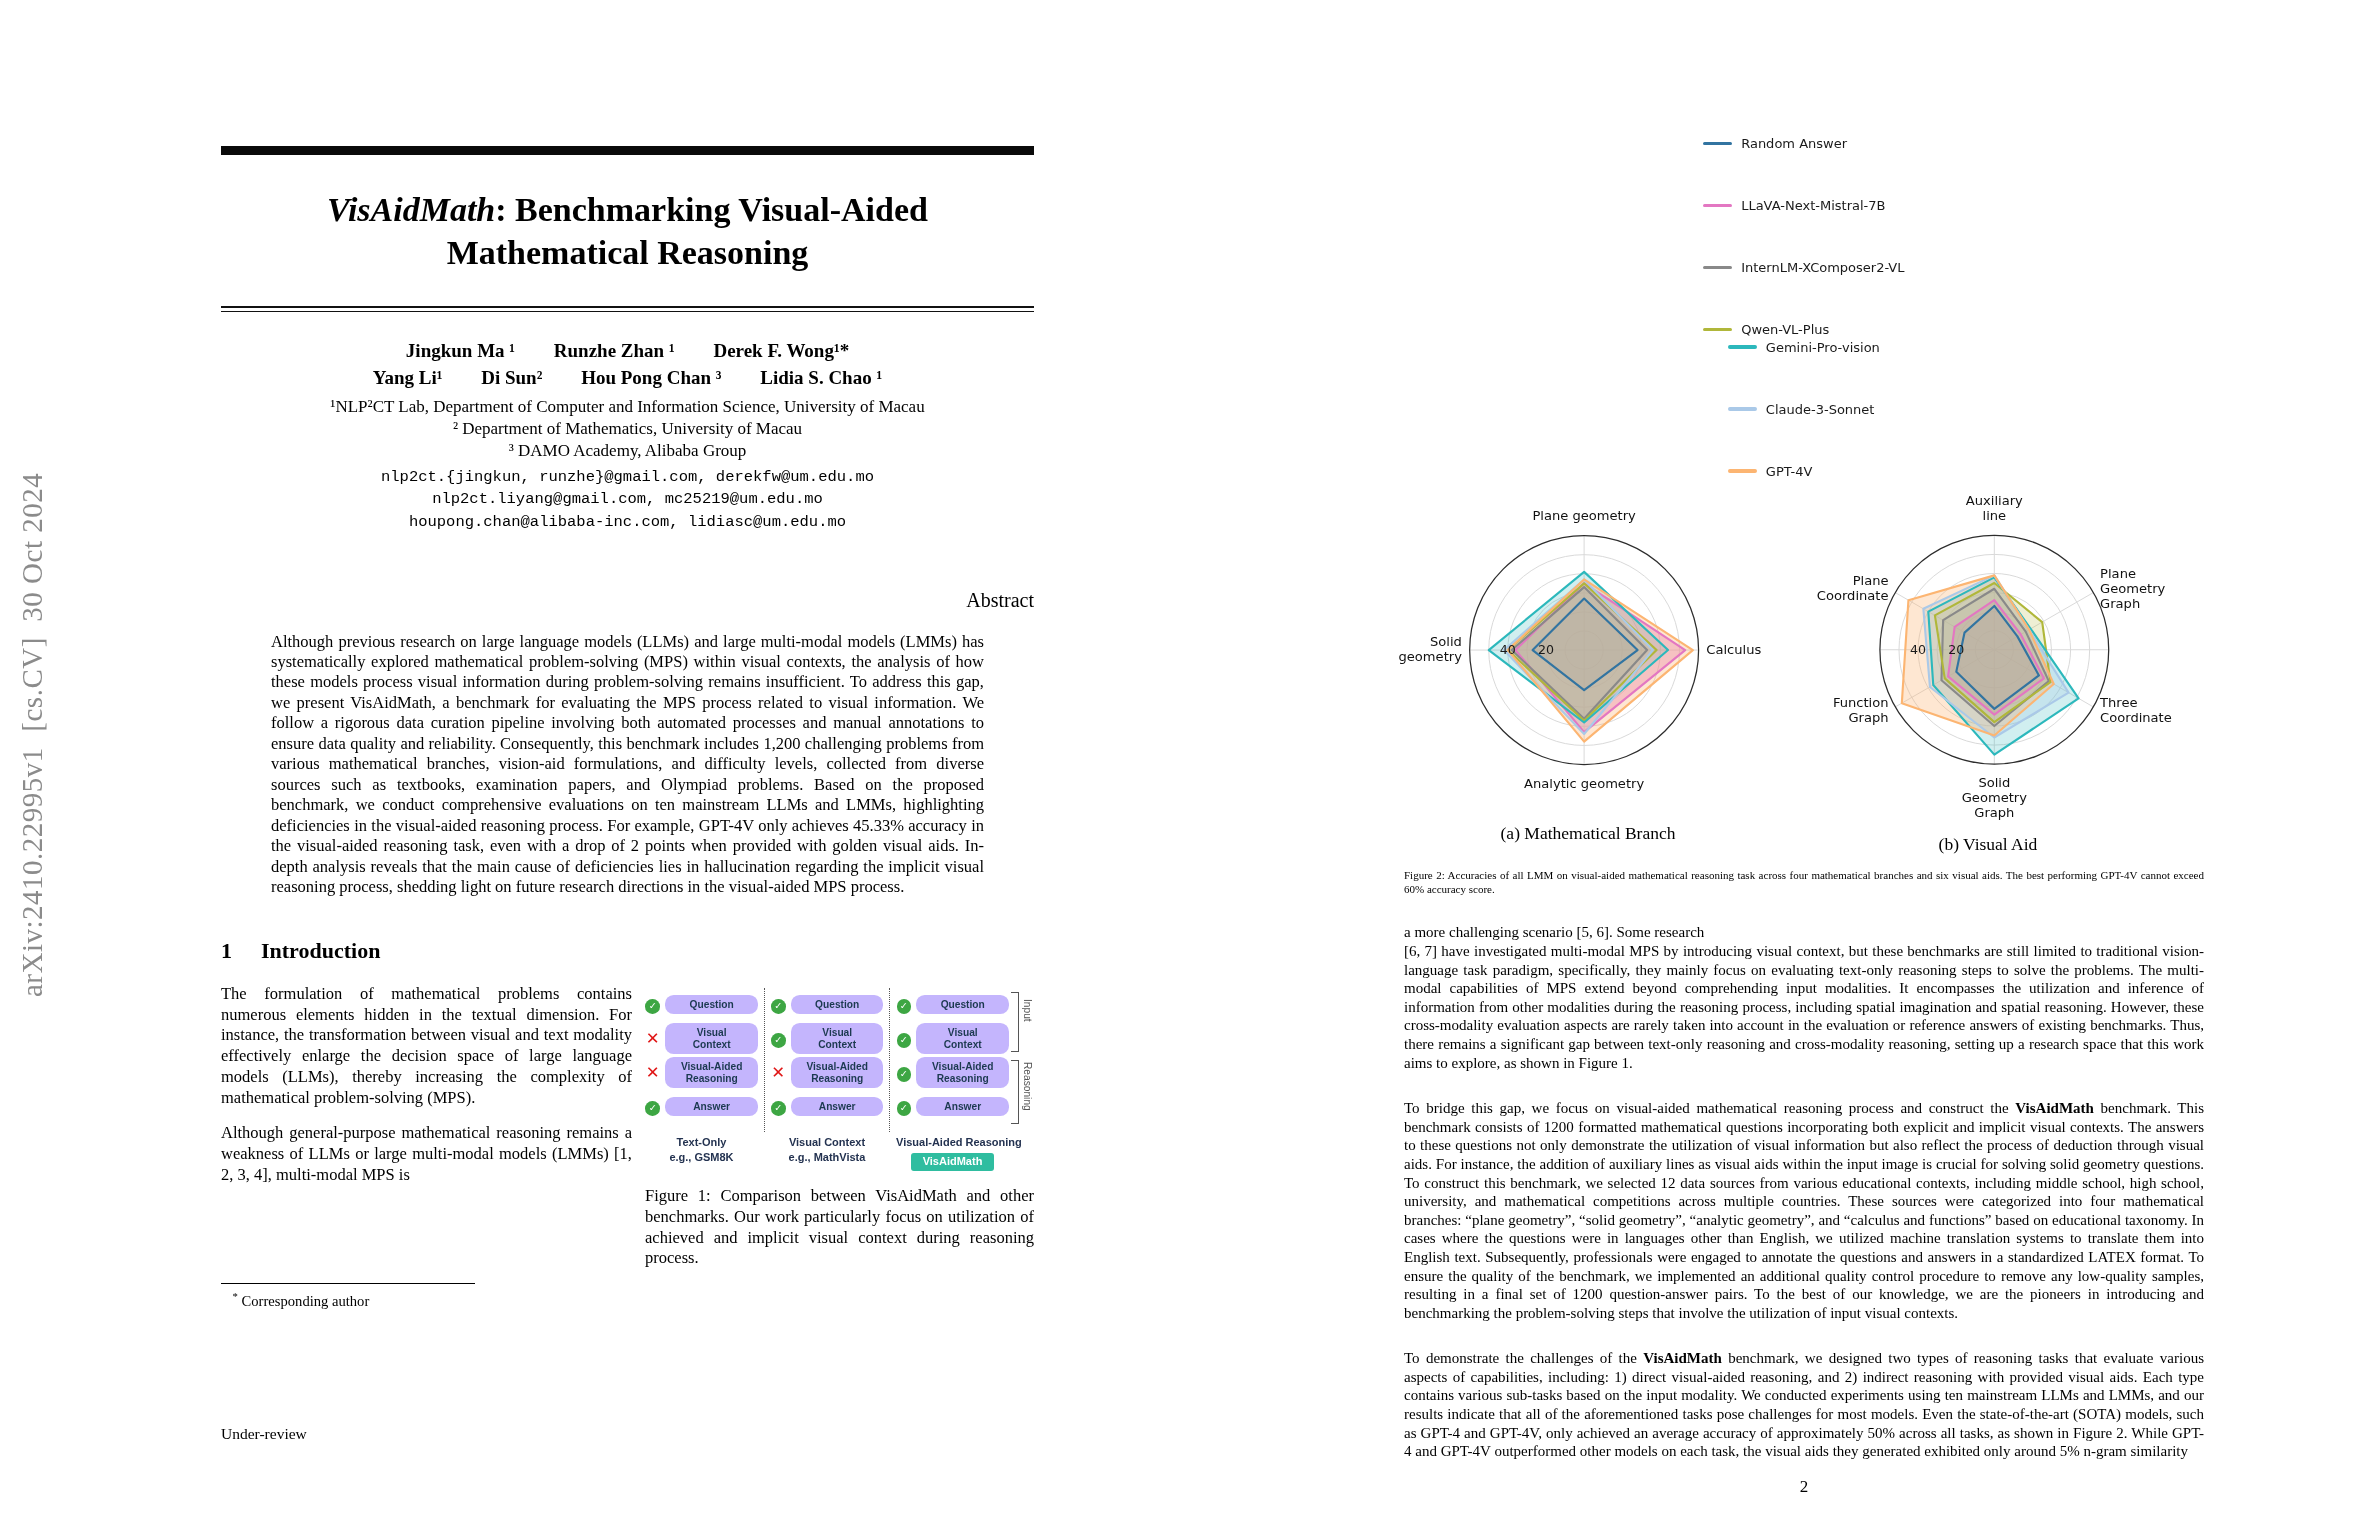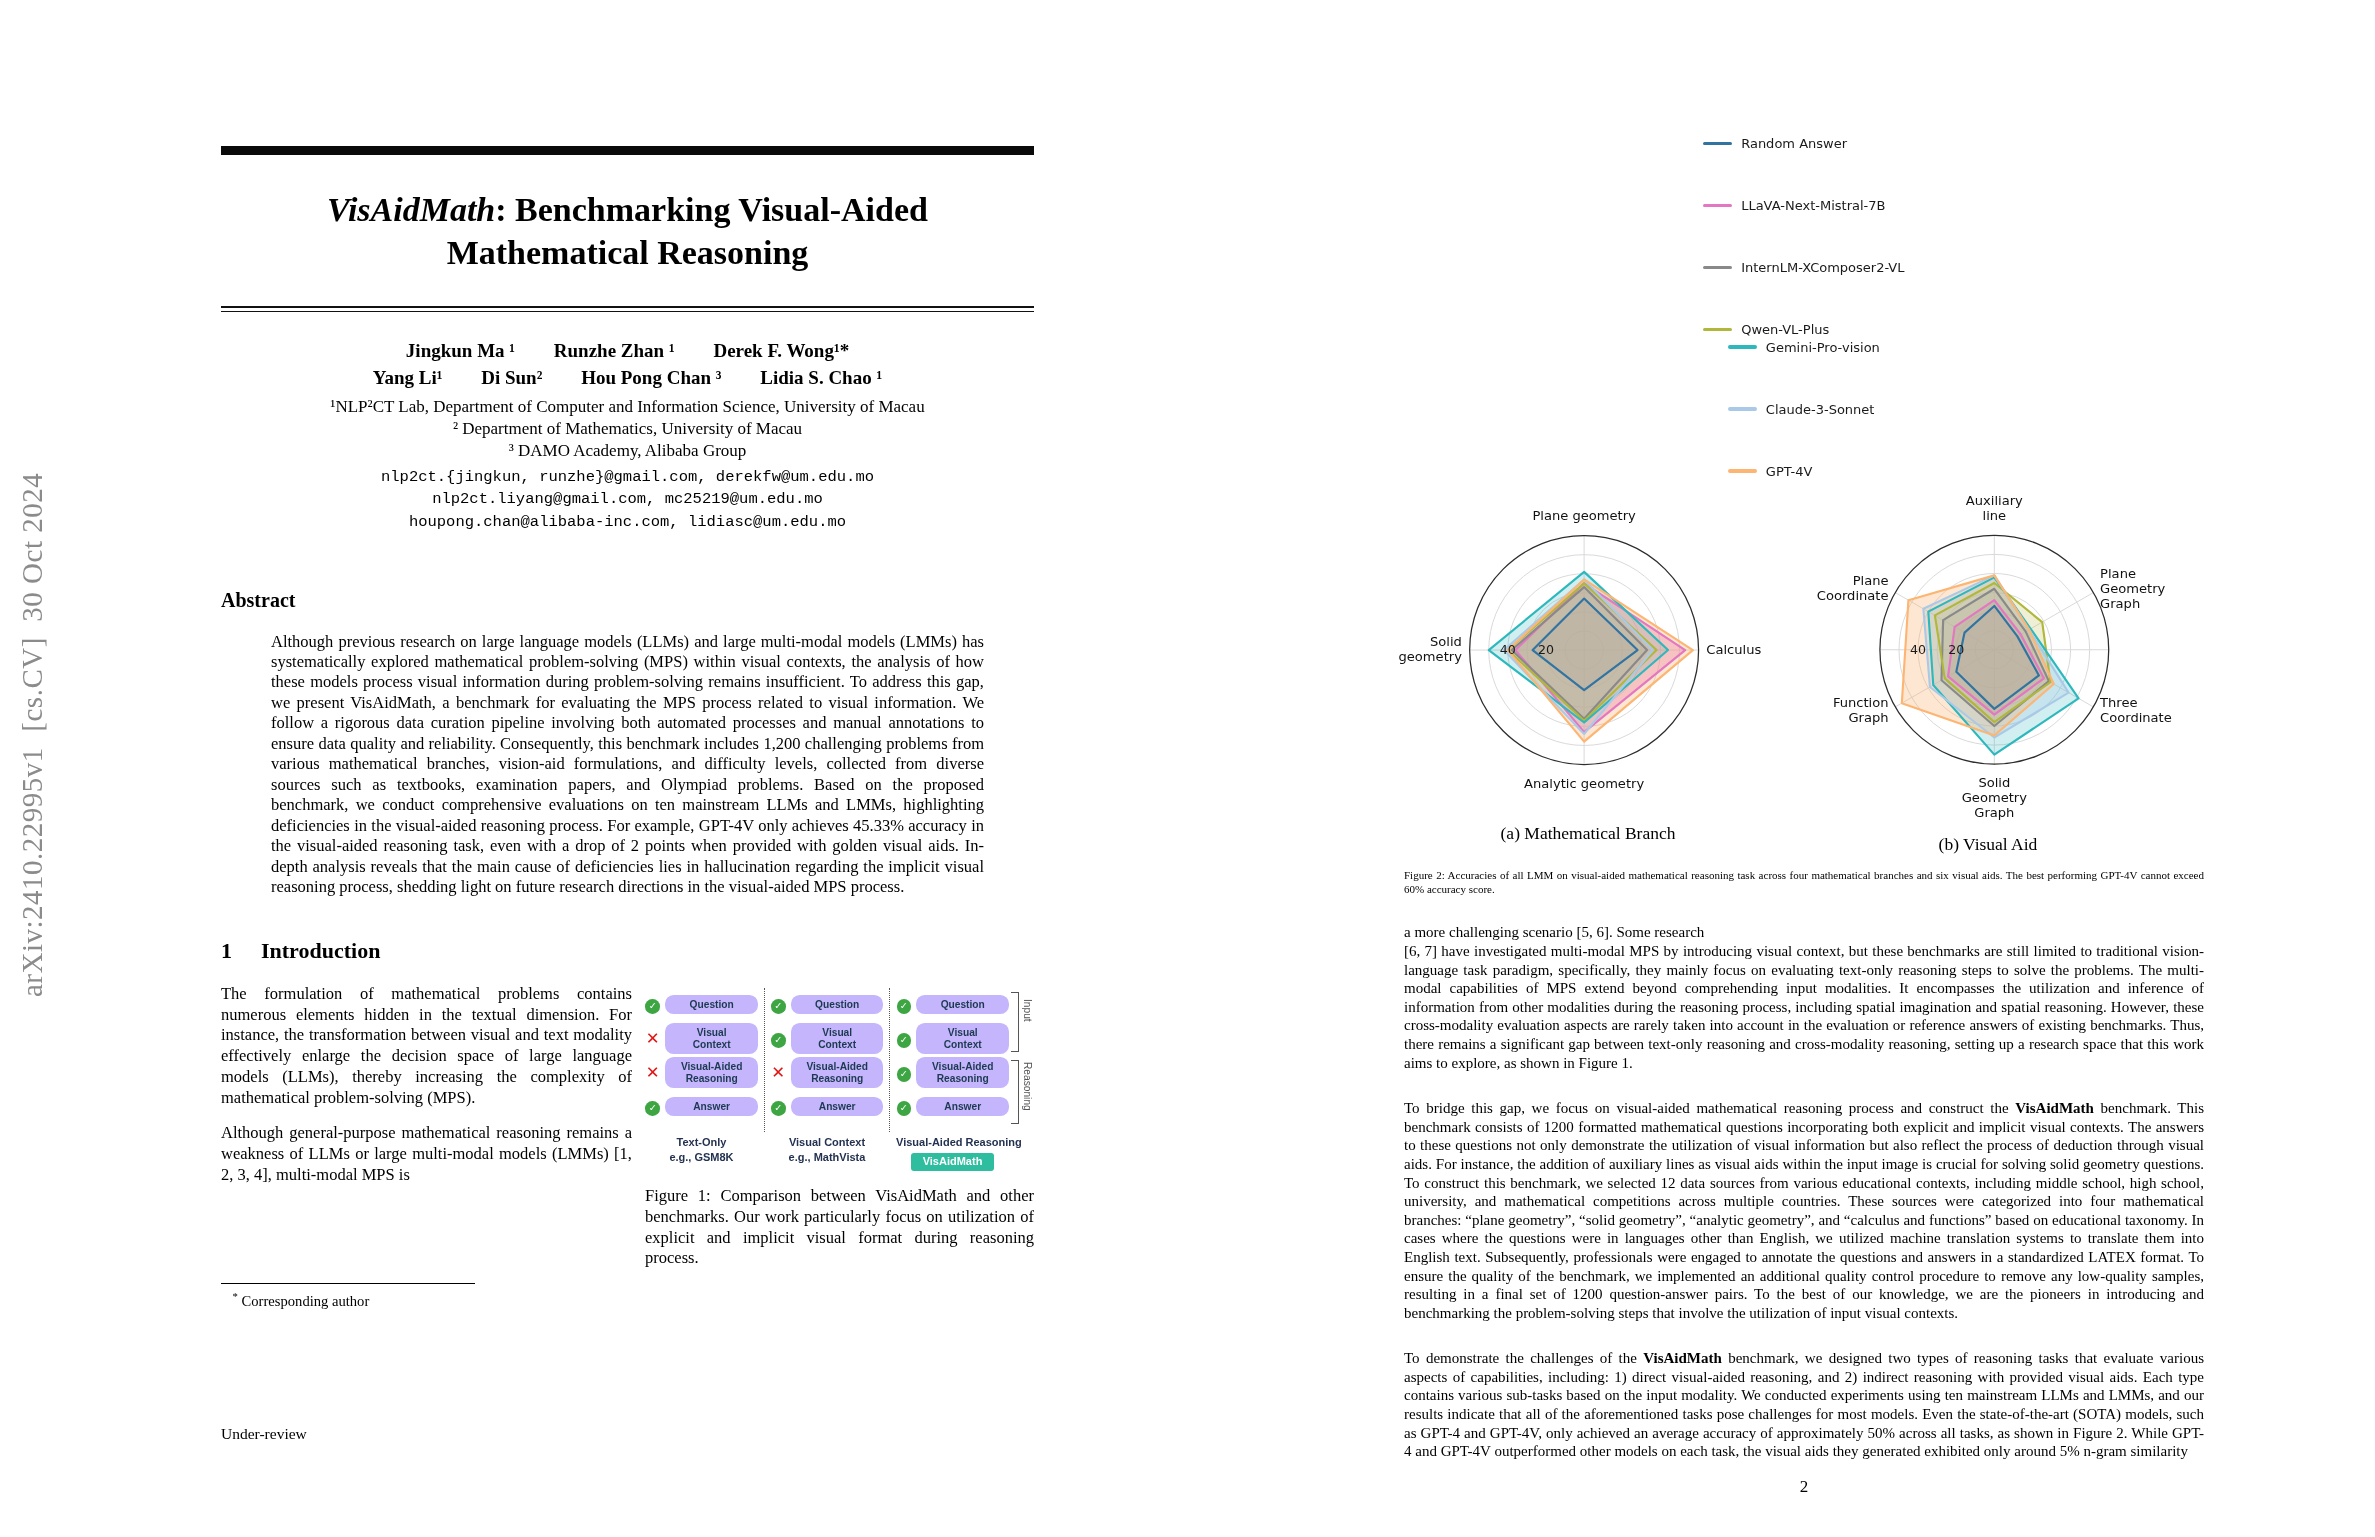"Abstract" .abstract-h { font-weight: bold -> normal; text-align: left -> right }
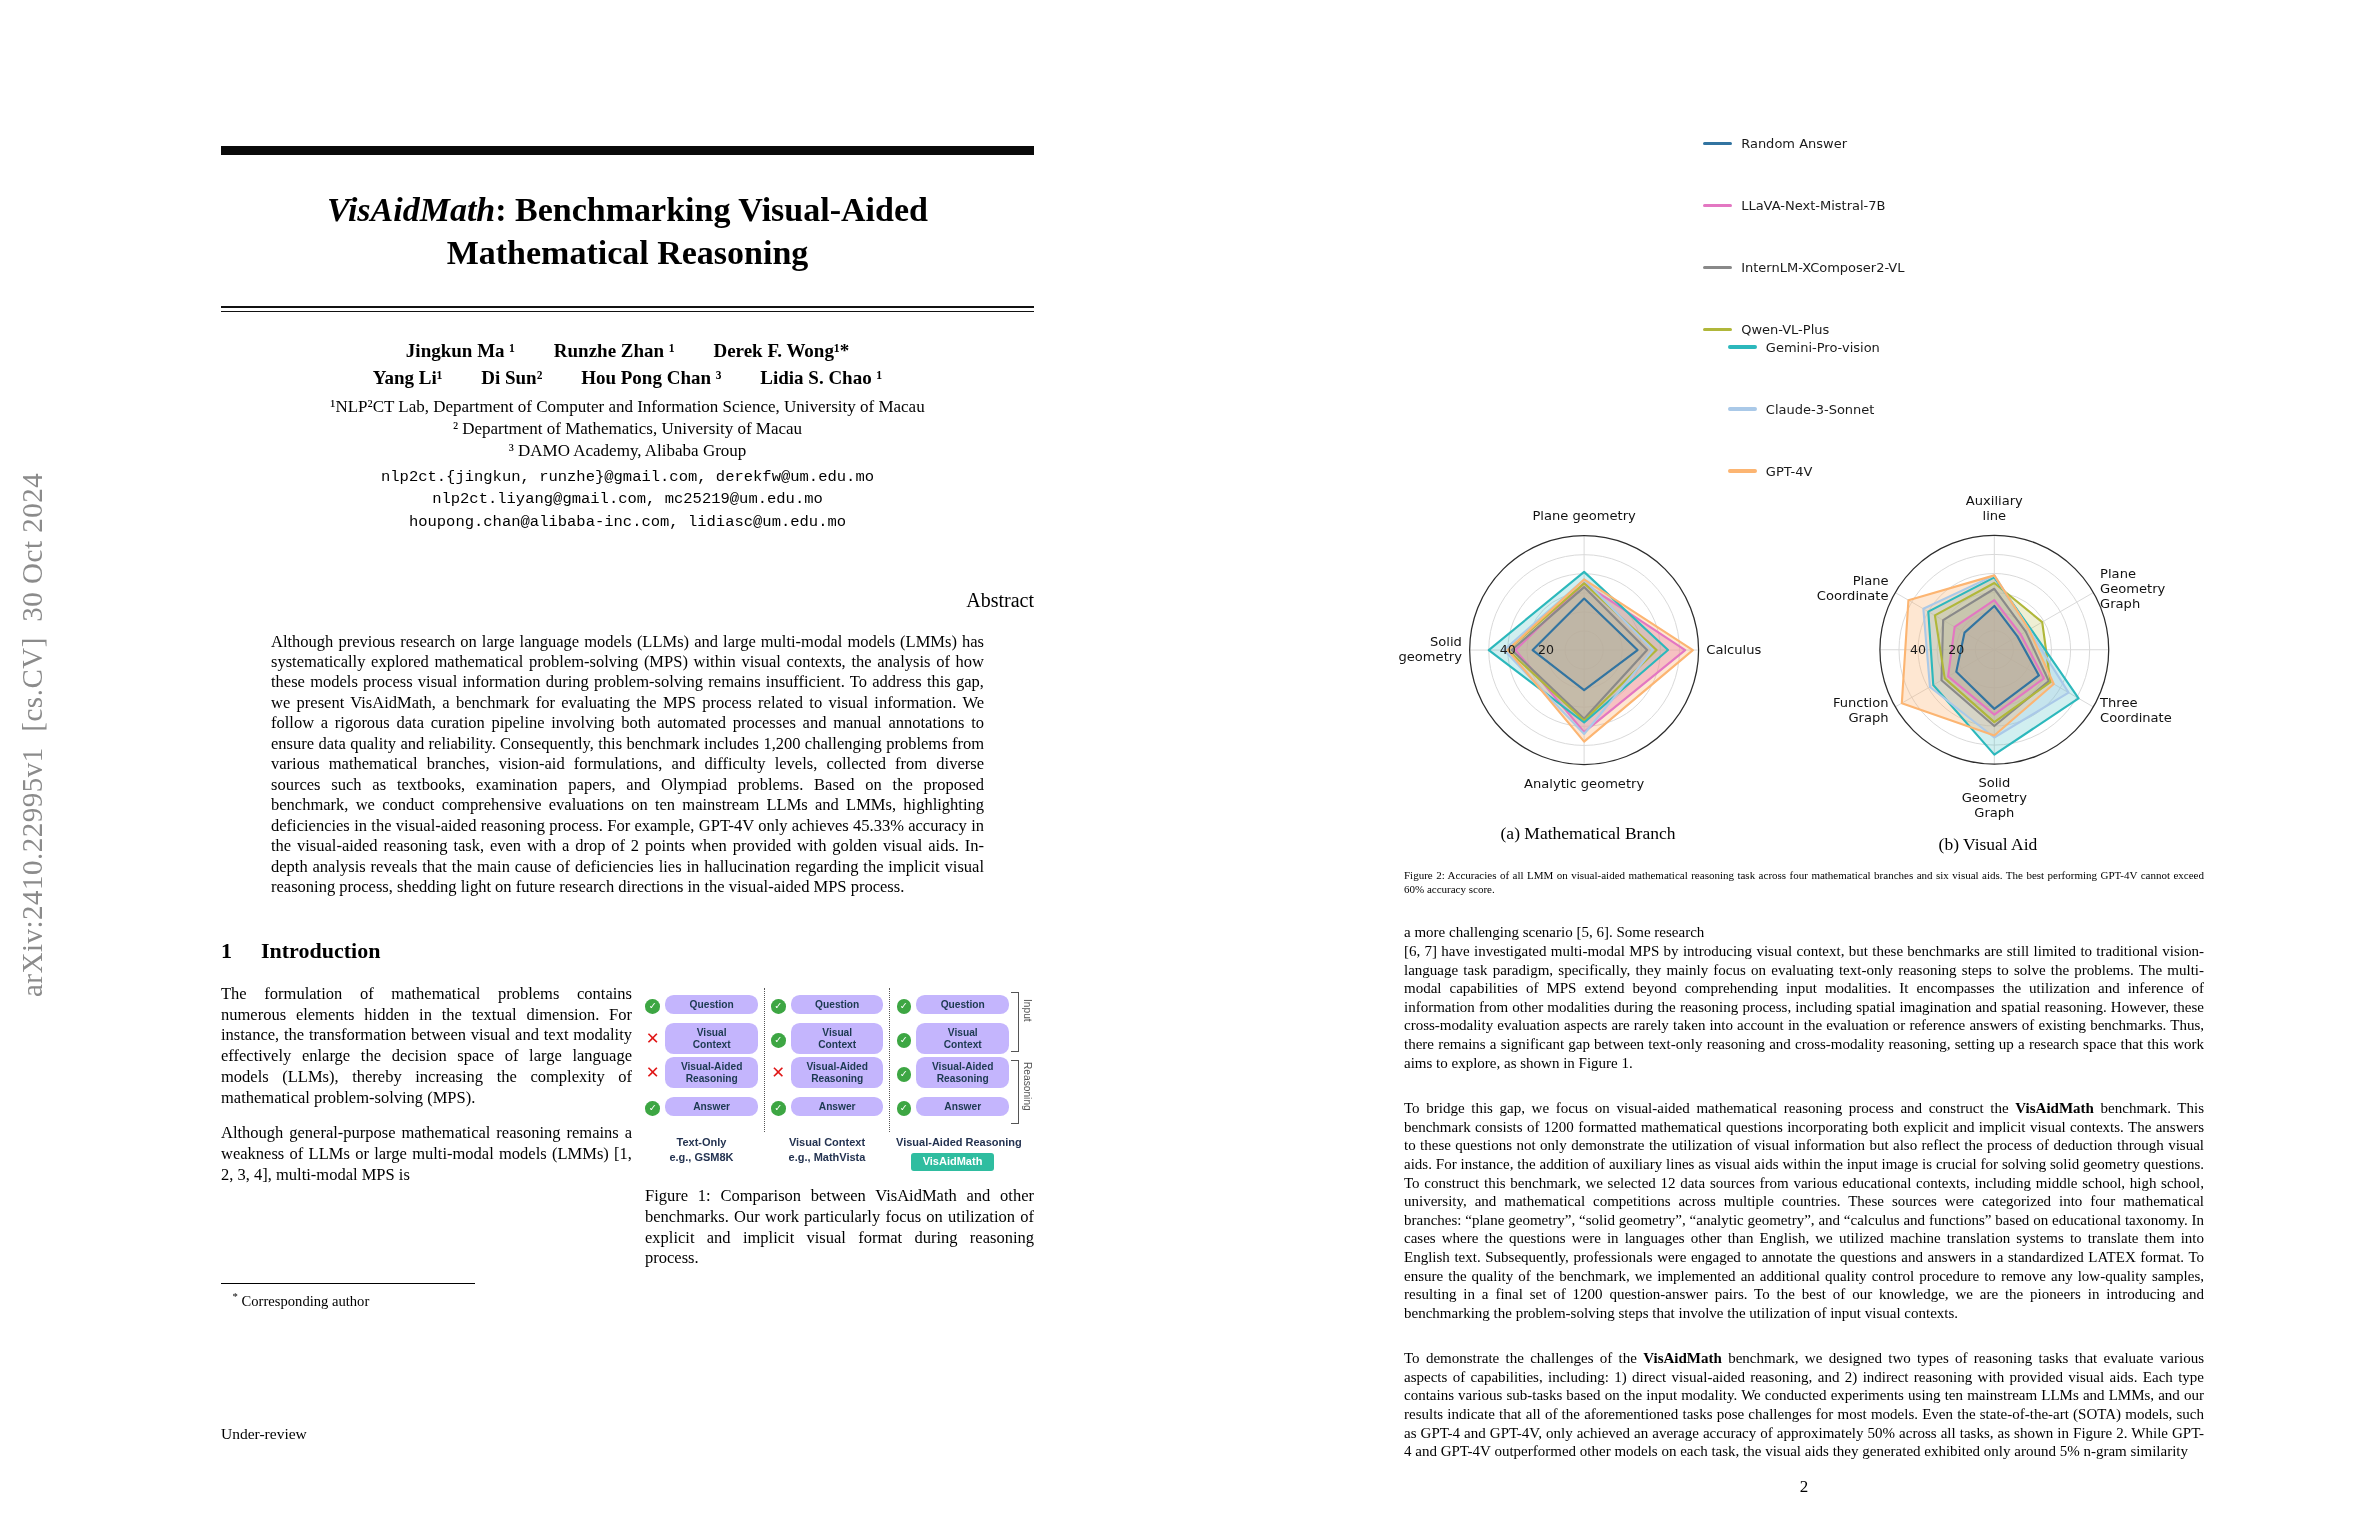"Figure 1: Comparison between VisAidMath" figcaption.caption { text: explicit and implicit visual format -> achieved and implicit visual context }
